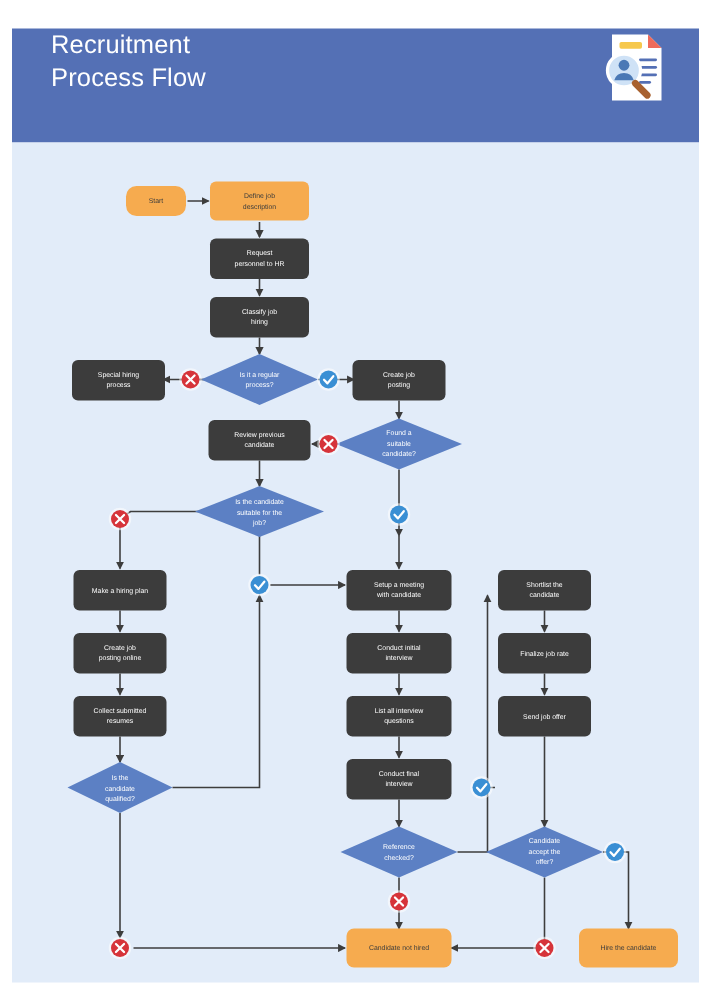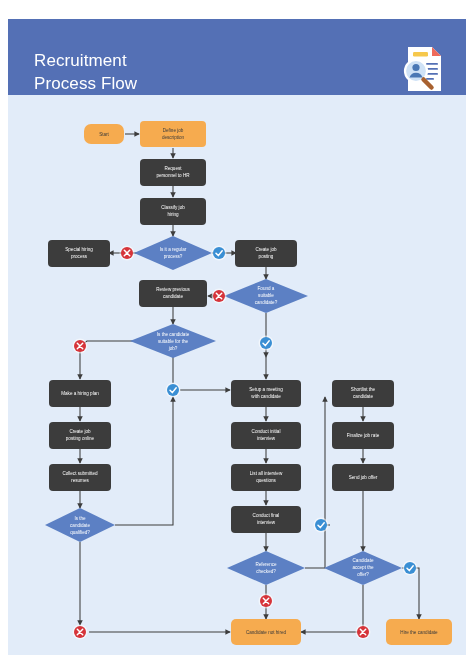"Recruitment" #header { align-items: flex-end -> flex-start }
